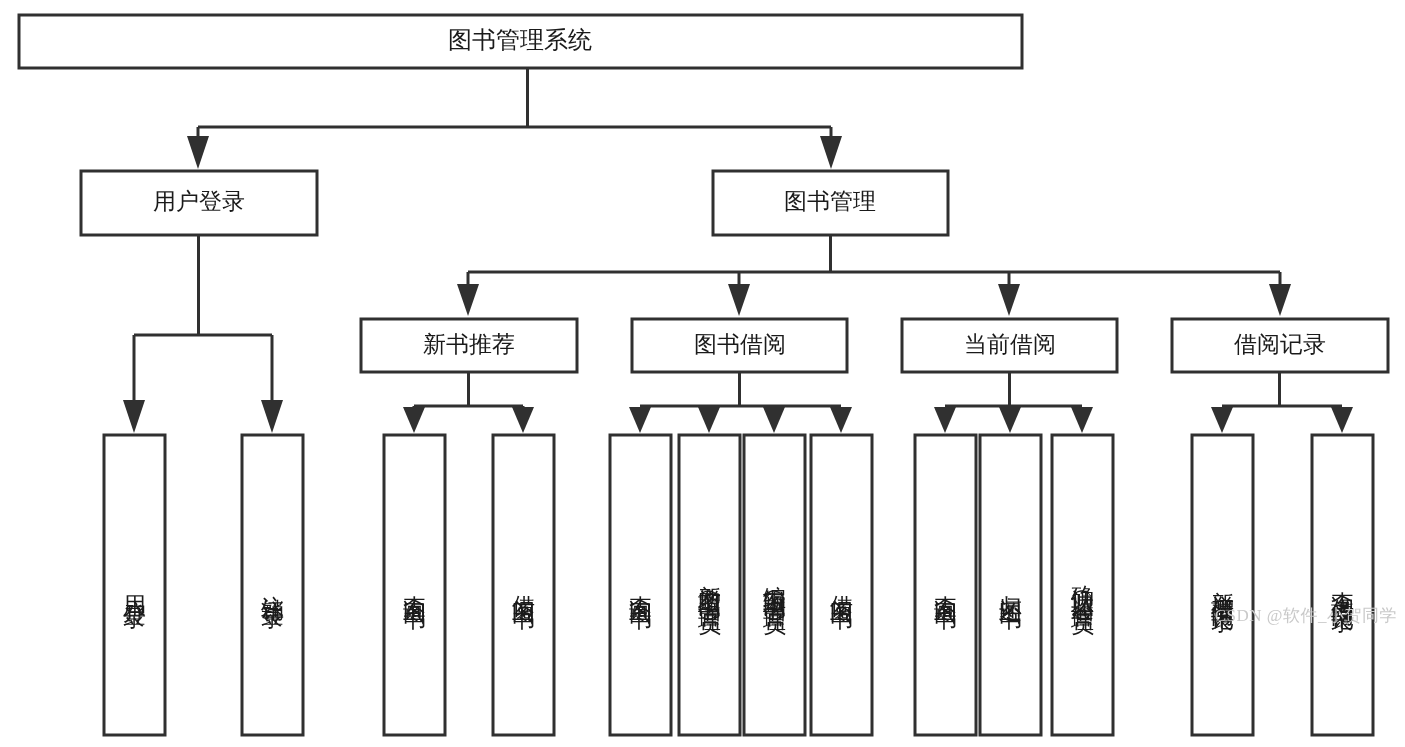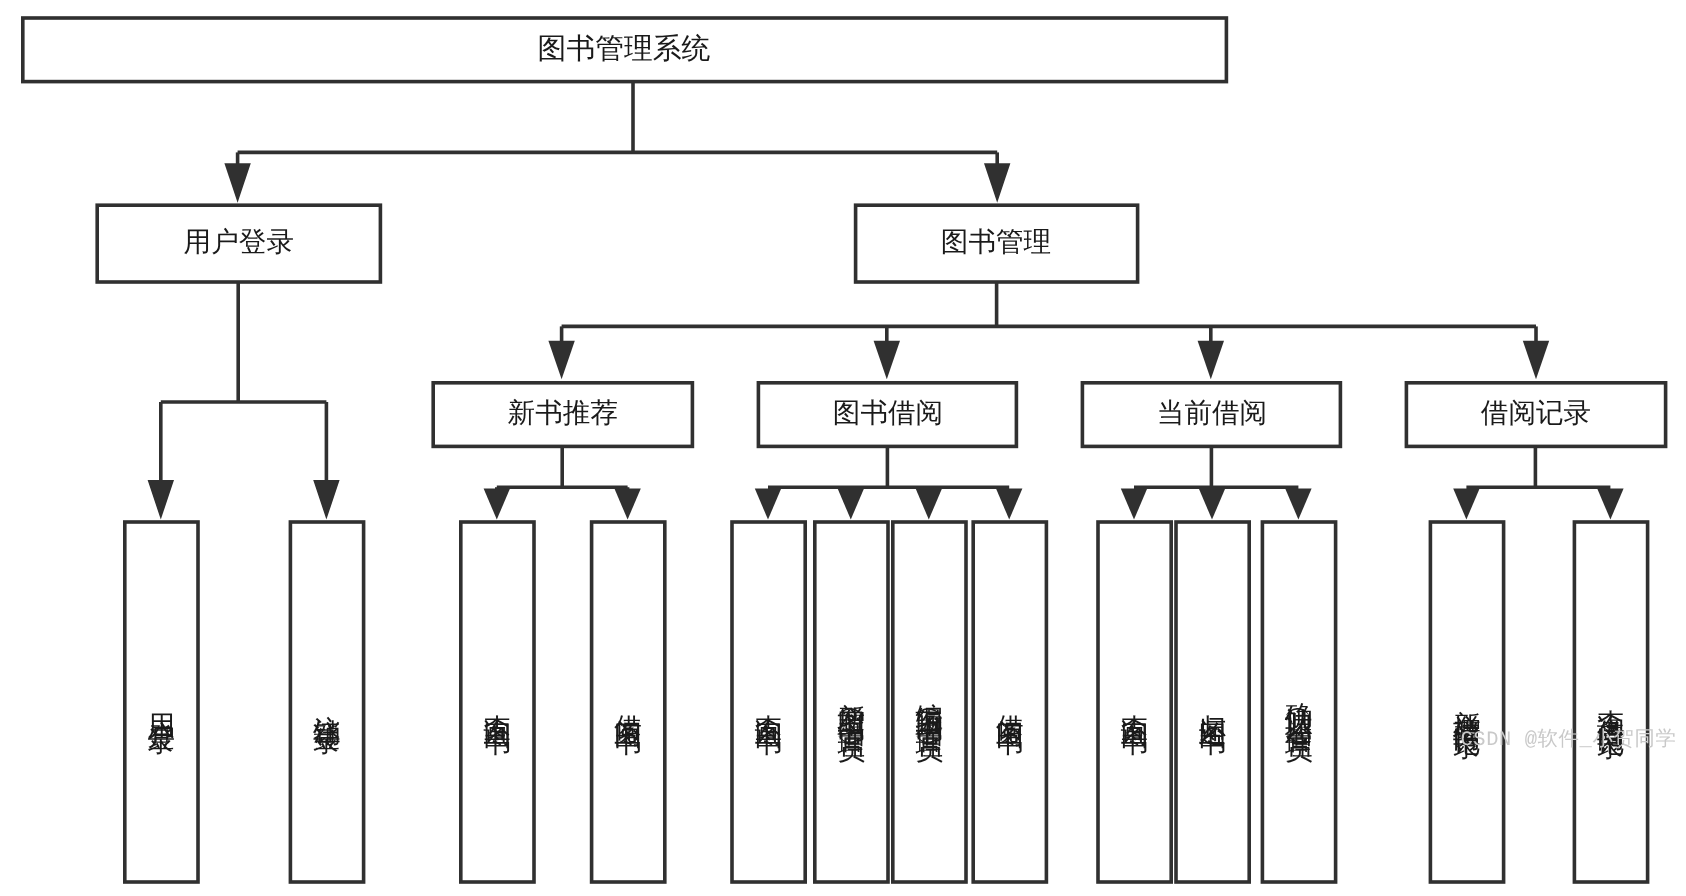"CSDN @软件_小贺同学" .watermark { font-family: Liberation Mono, monospace -> Liberation Serif, serif }
